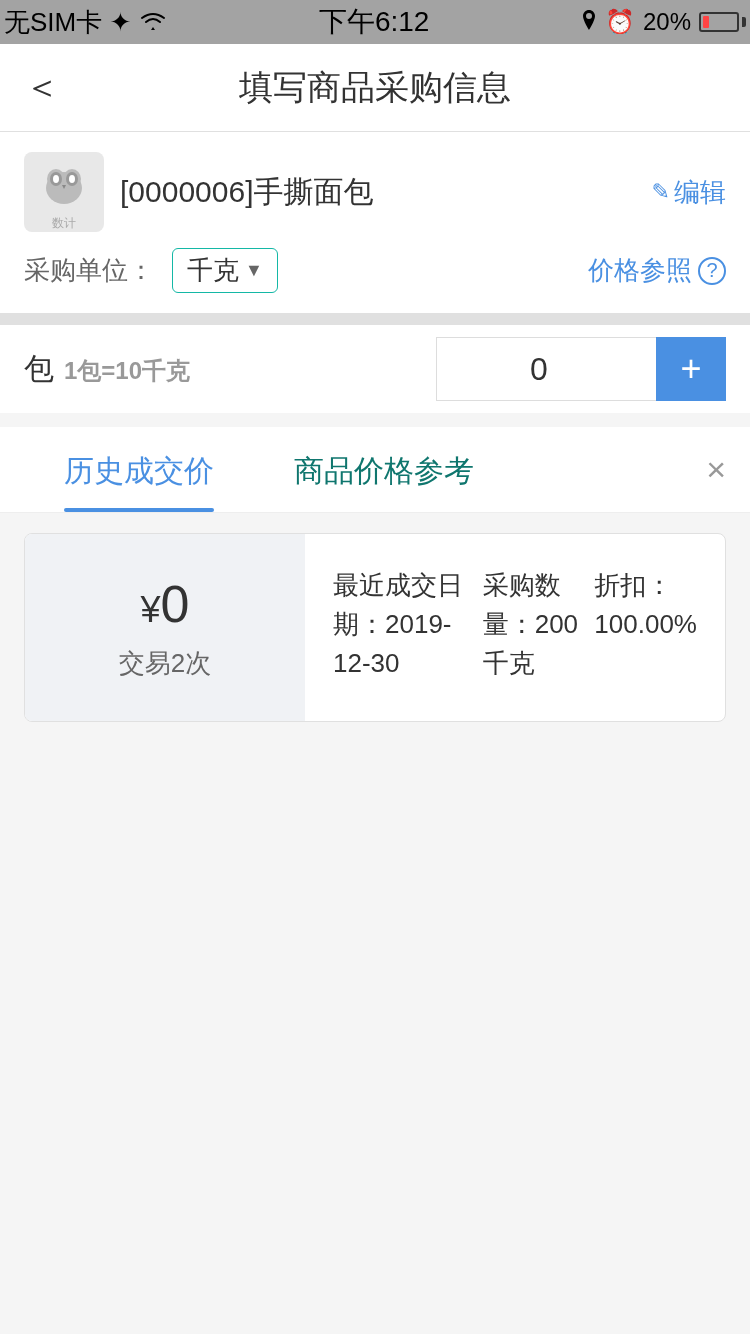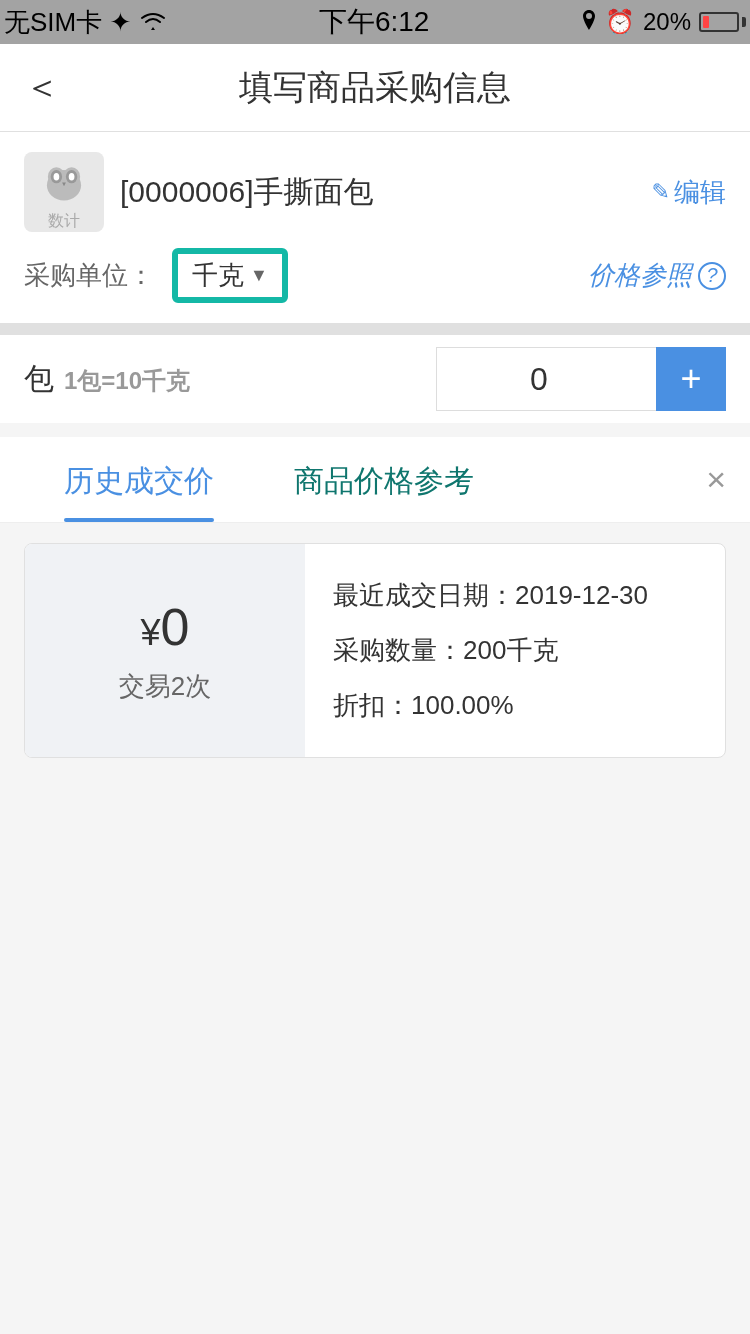"数计" span { font-size: 16px -> 12px }
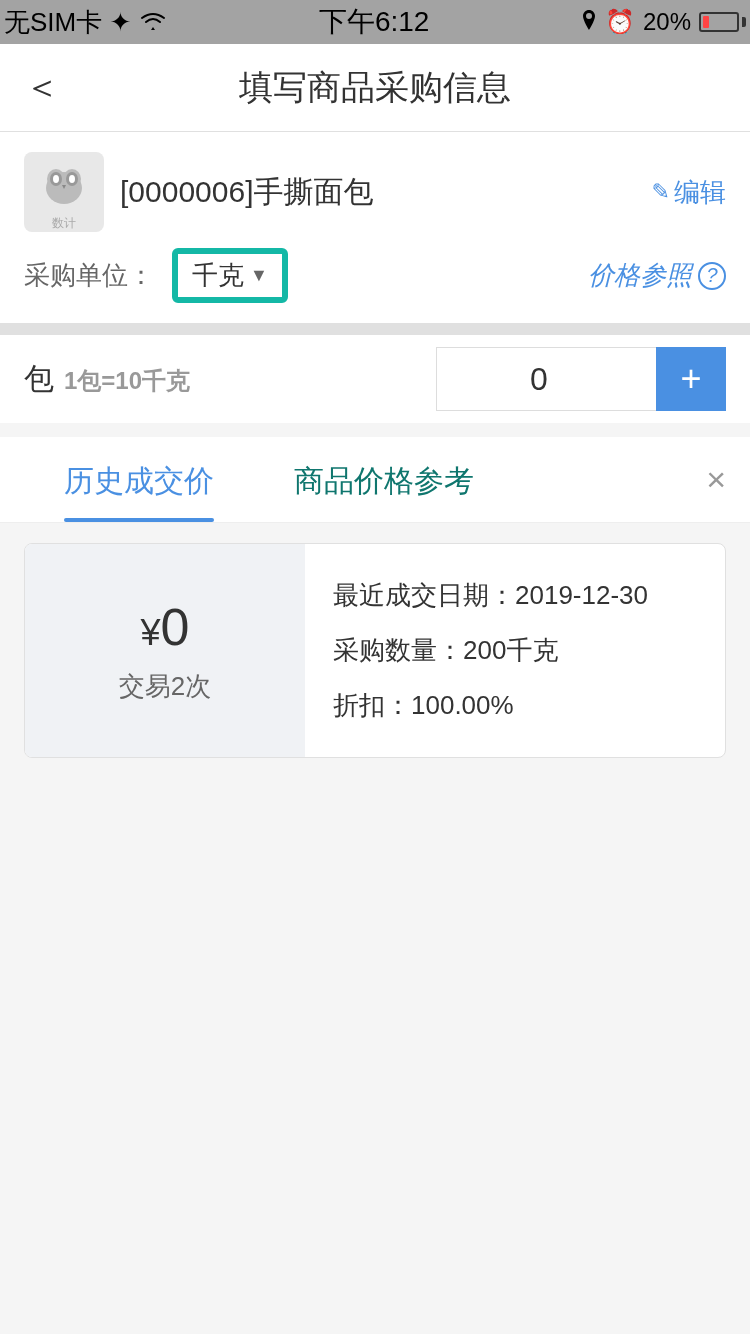"千克" .unit-selector { border: 6px solid #14b8a6 -> 1px solid #14b8a6 }
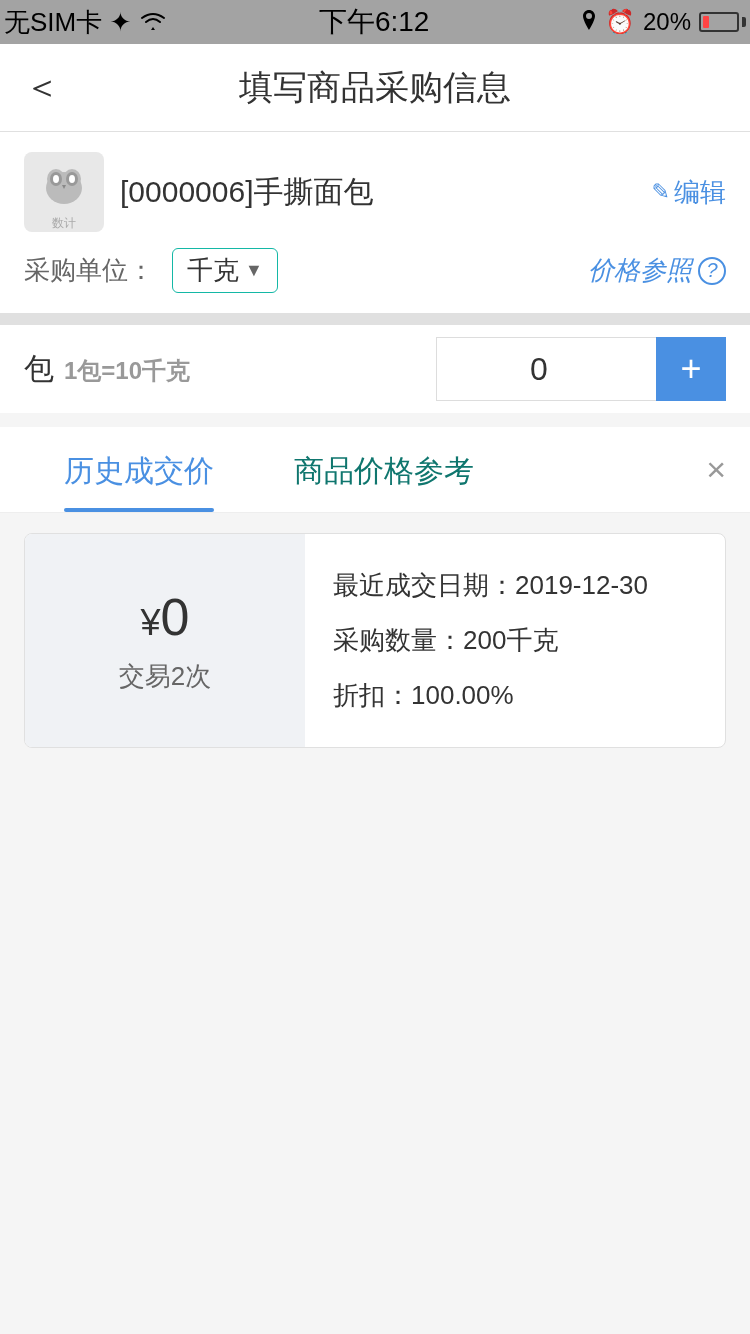"价格参照" .price-ref { font-style: italic -> none }
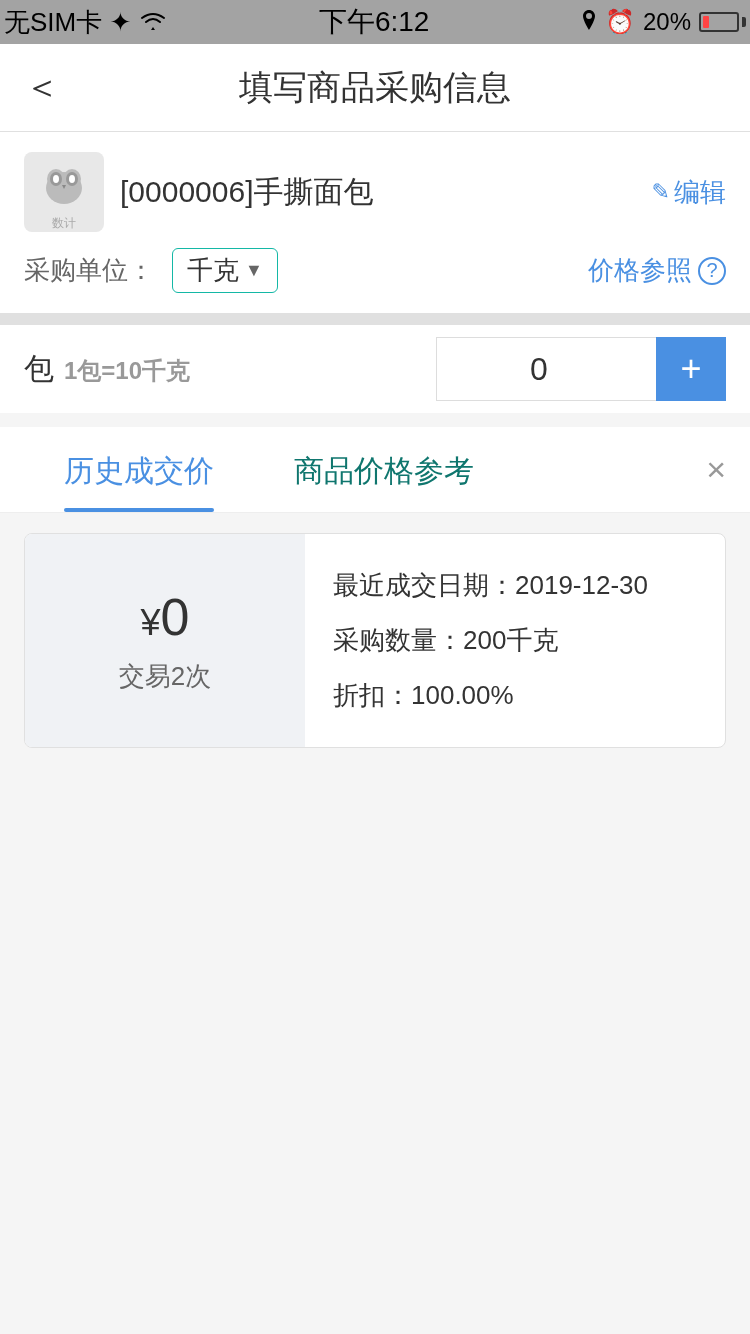"最近成交日期：2019-12-30" .trade-right { flex-direction: column -> row }
